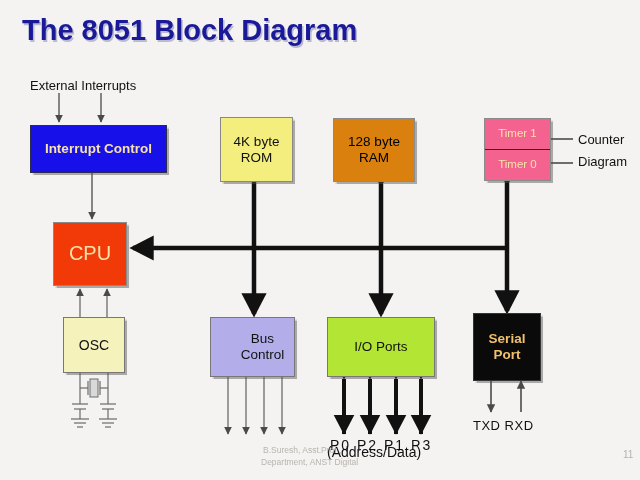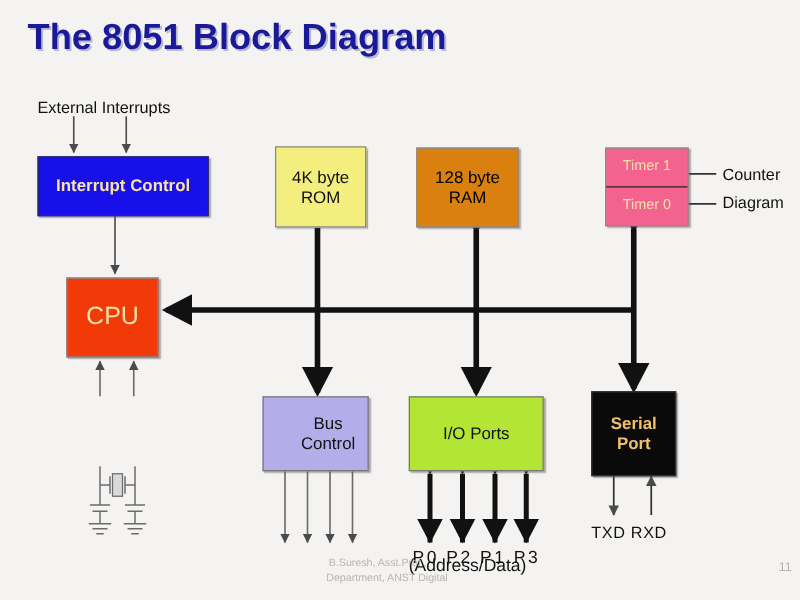"OSC" div.blk { html: none -> <div> <span>OSC</span> </div> }
